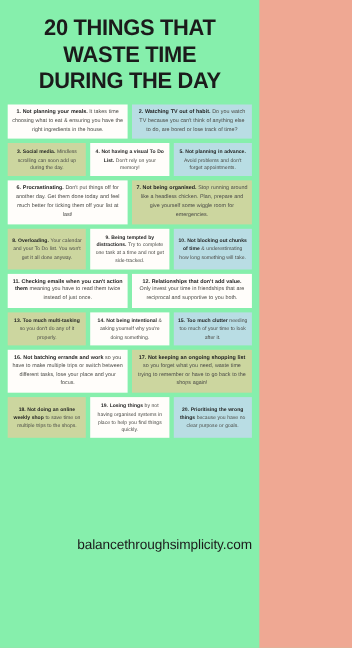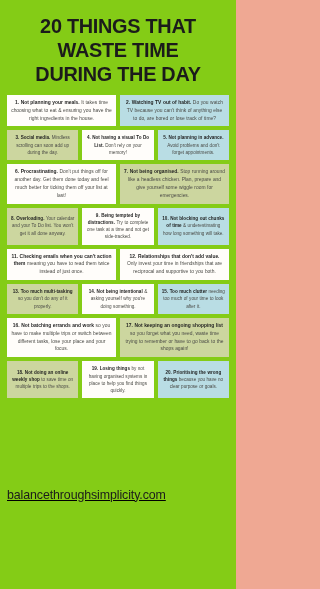"20 THINGS THAT" #poster { background: #84cc16 -> #86efac }
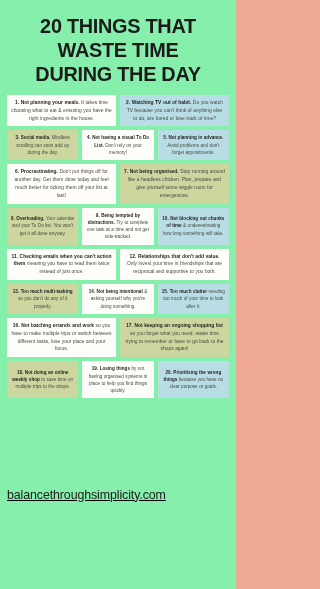"balancethroughsimplicity.com" #footer { justify-content: flex-start -> flex-end; text-decoration: underline -> none }
